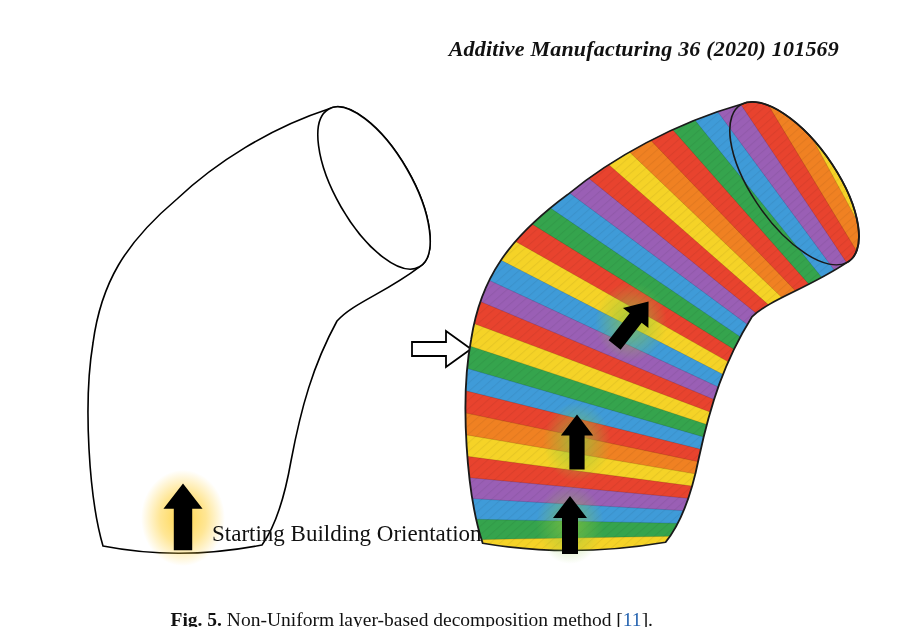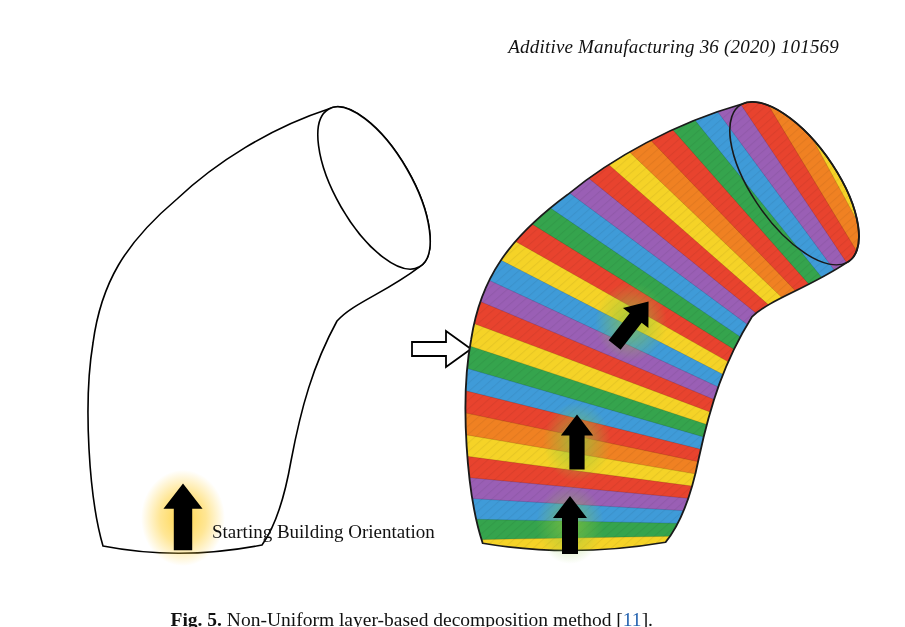"Additive Manufacturing 36 (2020) 101569" .journal { font-size: 19px -> 22px; font-weight: normal -> bold }
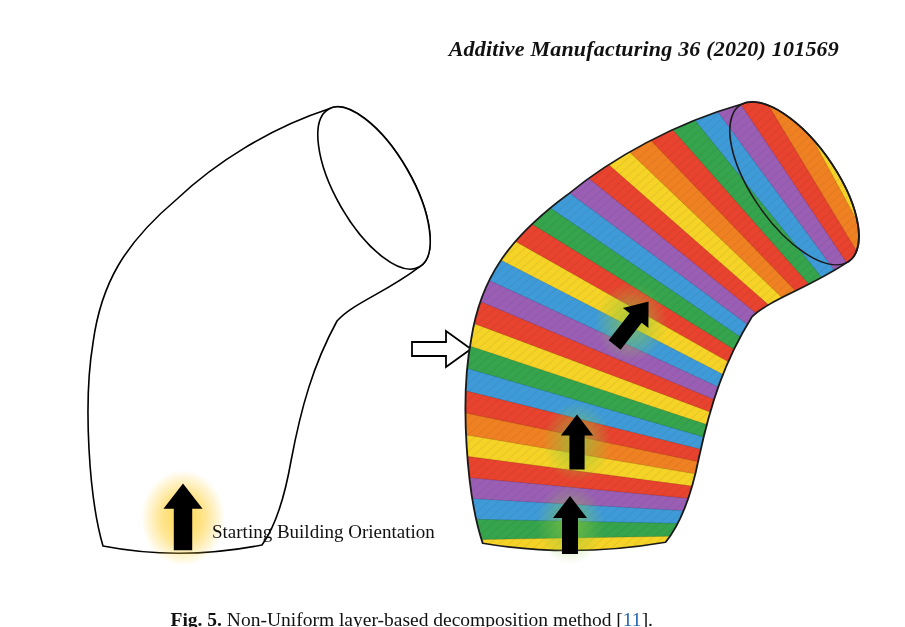"Starting Building Orientation" .start-label { font-size: 19px -> 23px }
